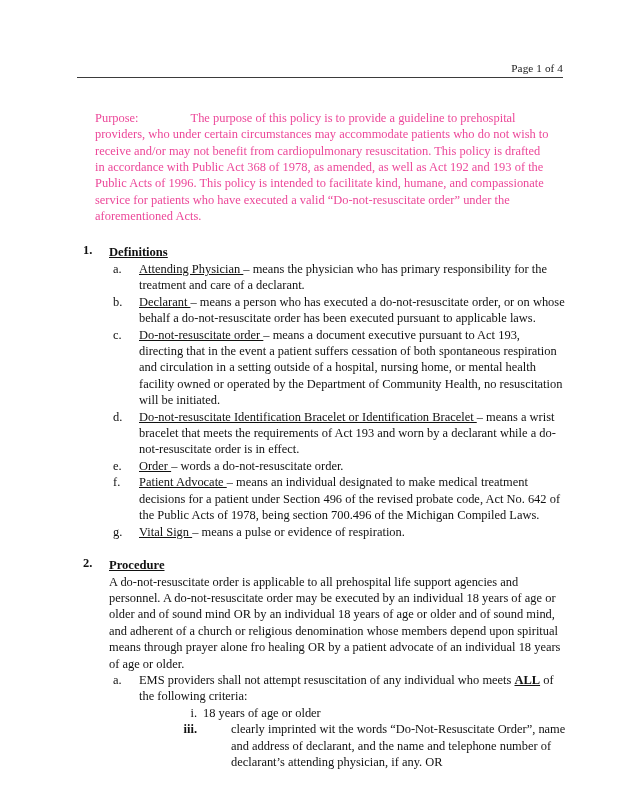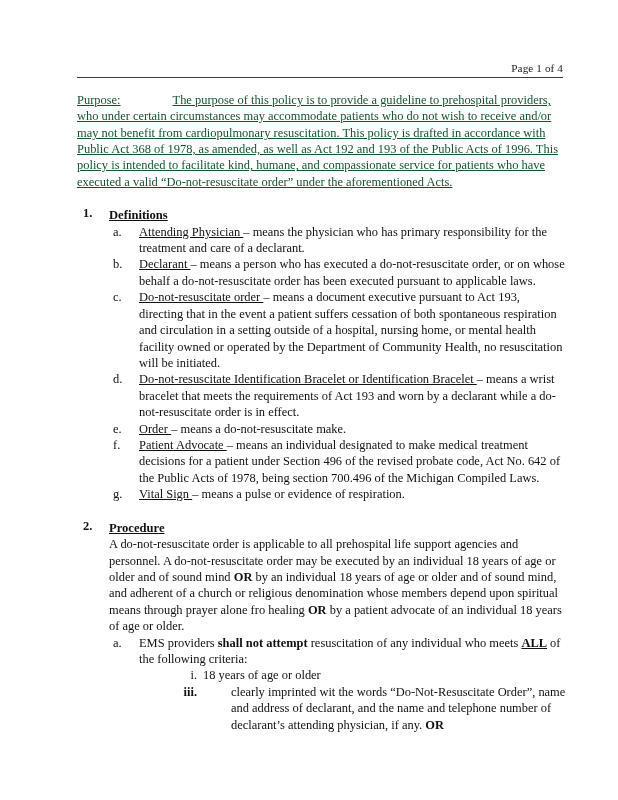"Purpose: The purpose of this" p.body-para { color: #14532d -> #ec4899; margin: 0 -> 18px; text-decoration: underline -> none }
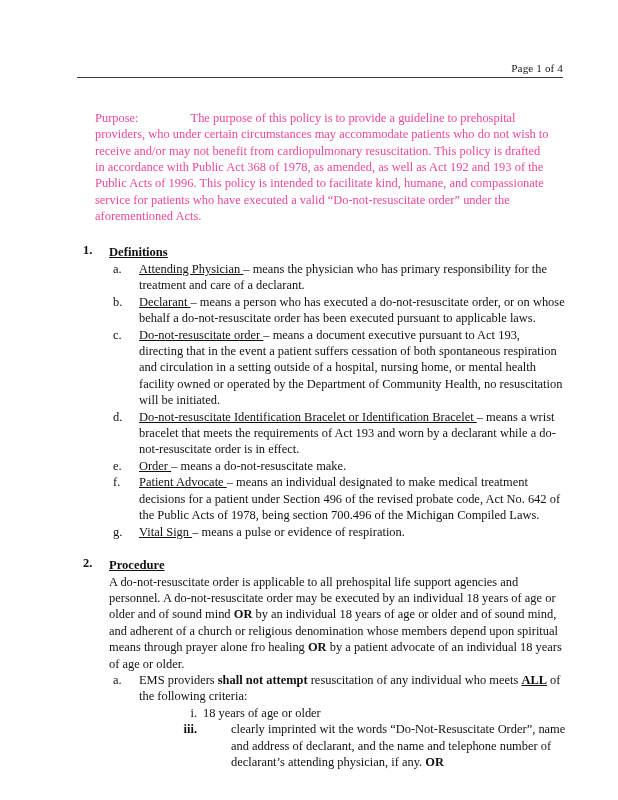"– means a do-not-resuscitate make." span { text: means a do-not-resuscitate make -> words a do-not-resuscitate order }
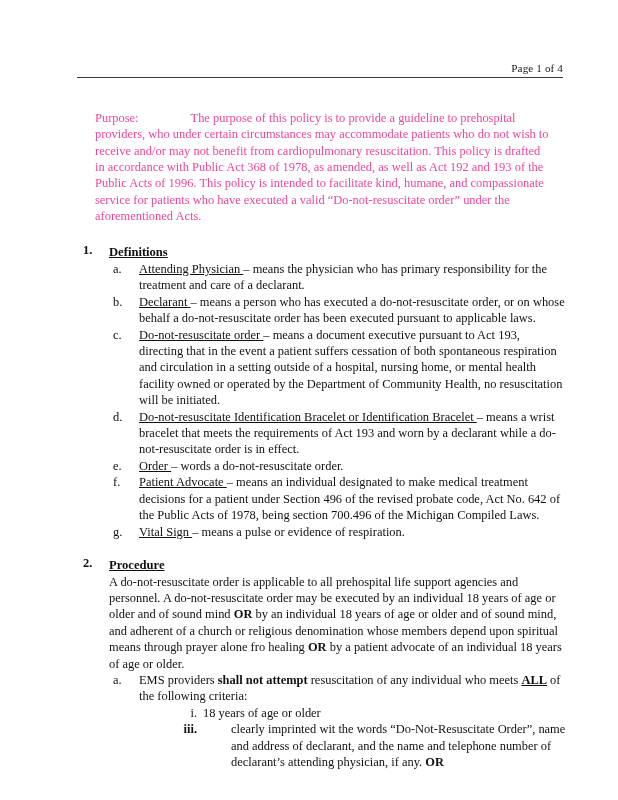"OR" b.emph { font-weight: bold -> normal }
